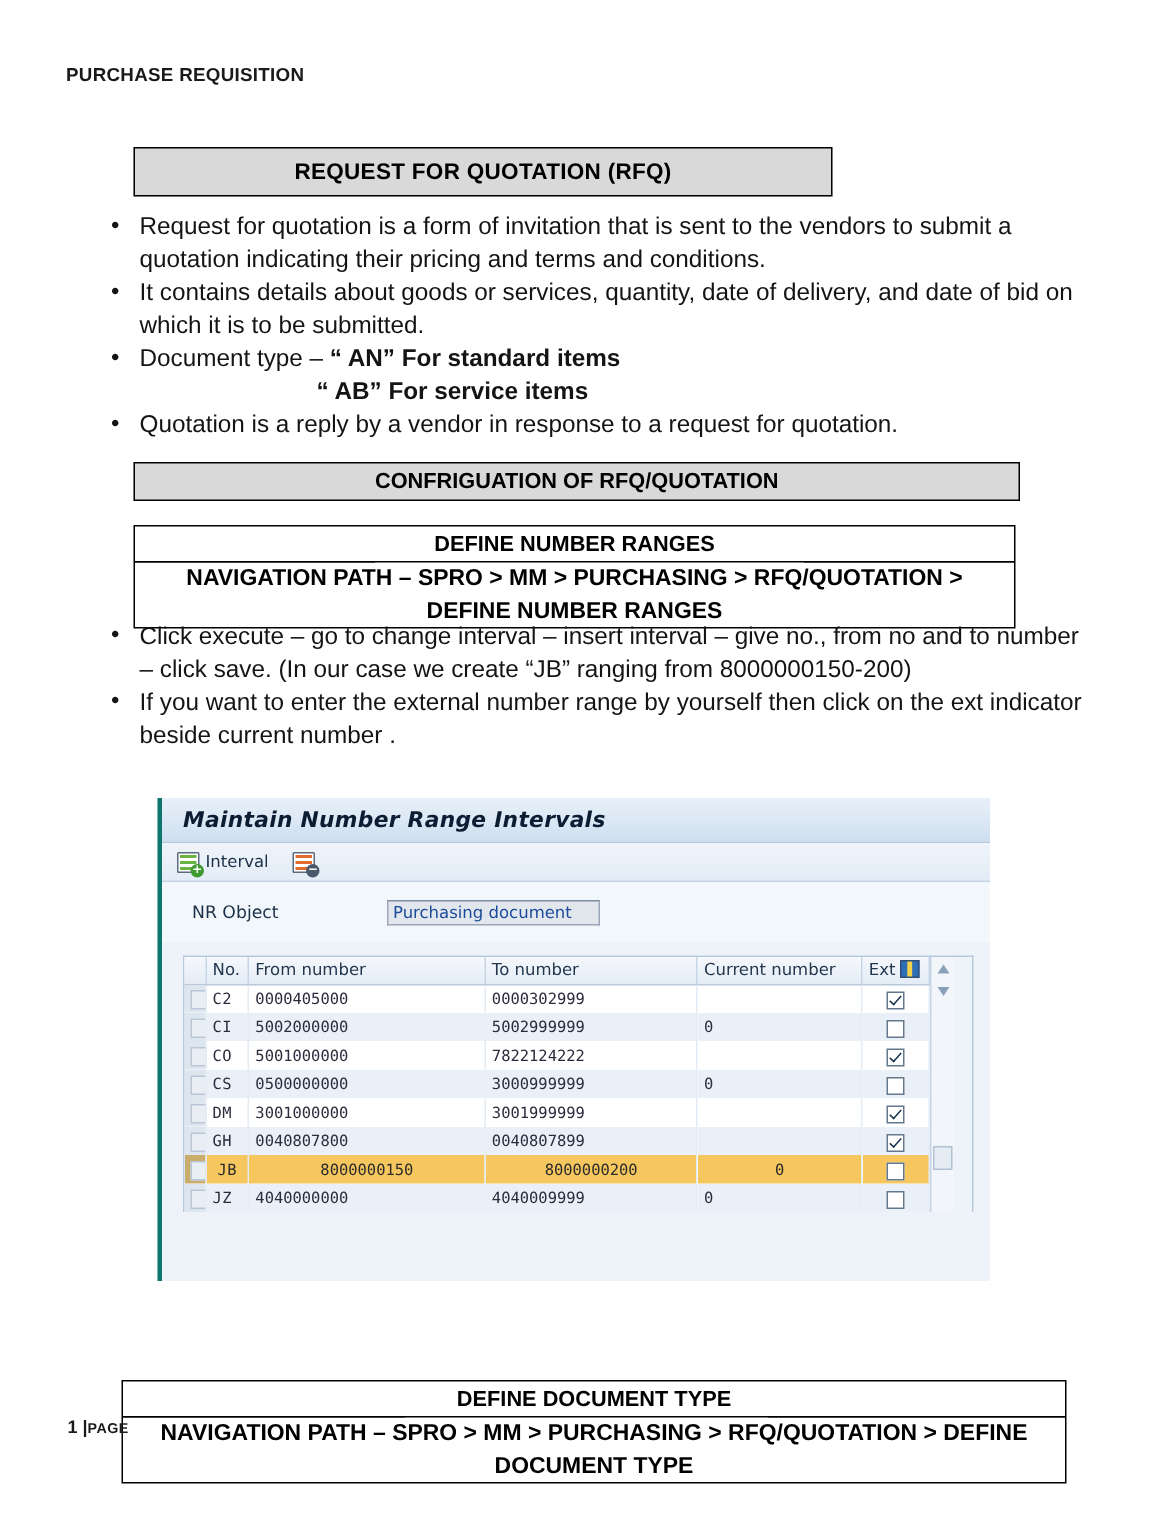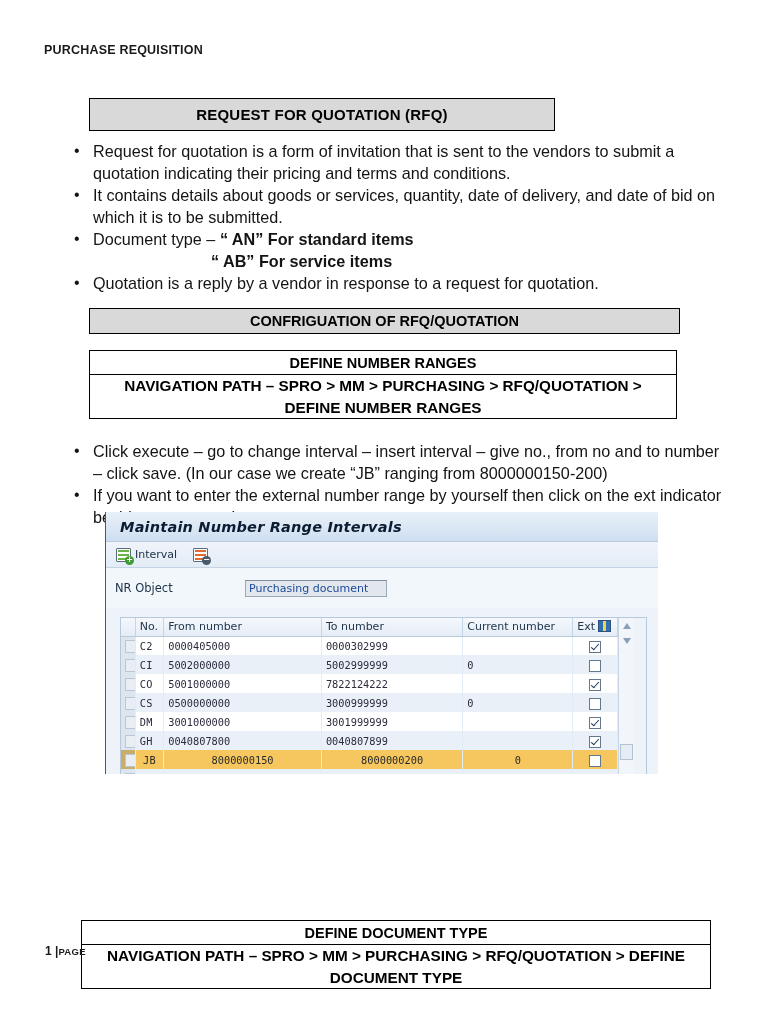"Click execute – go to" .list-after-nav { margin-top: 27px -> none }
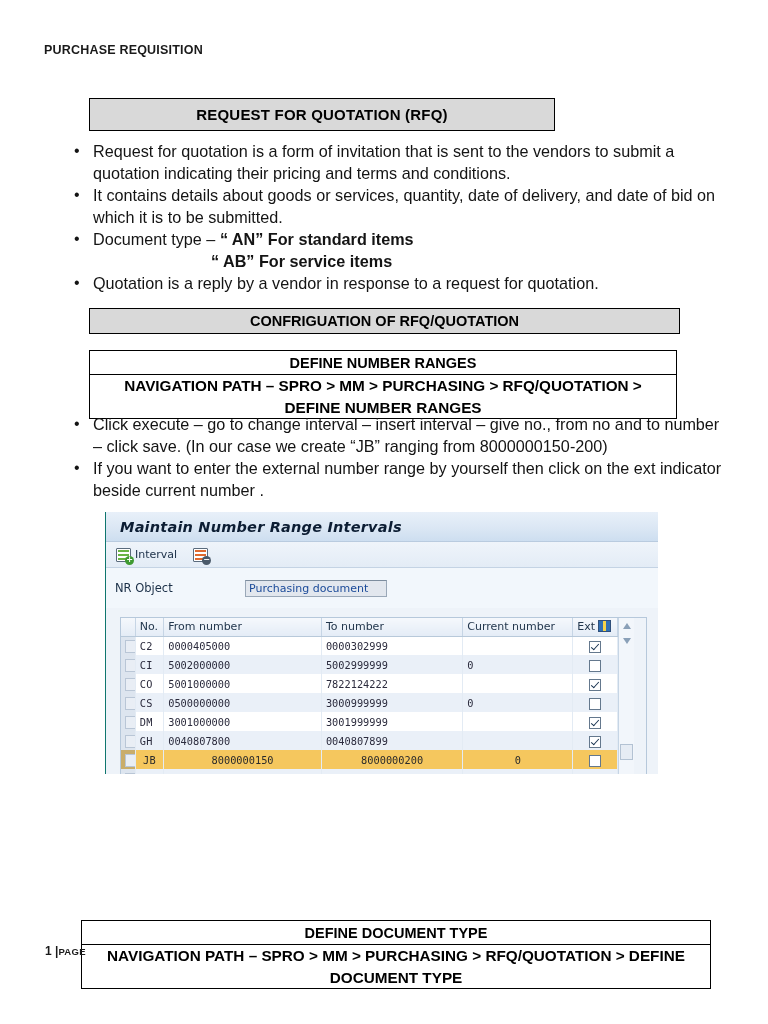"Maintain Number Range Intervals" .sap { border-left: 1px solid #0f766e -> 3px solid #0f766e; height: 262px -> 322px; top: 512px -> 532px }
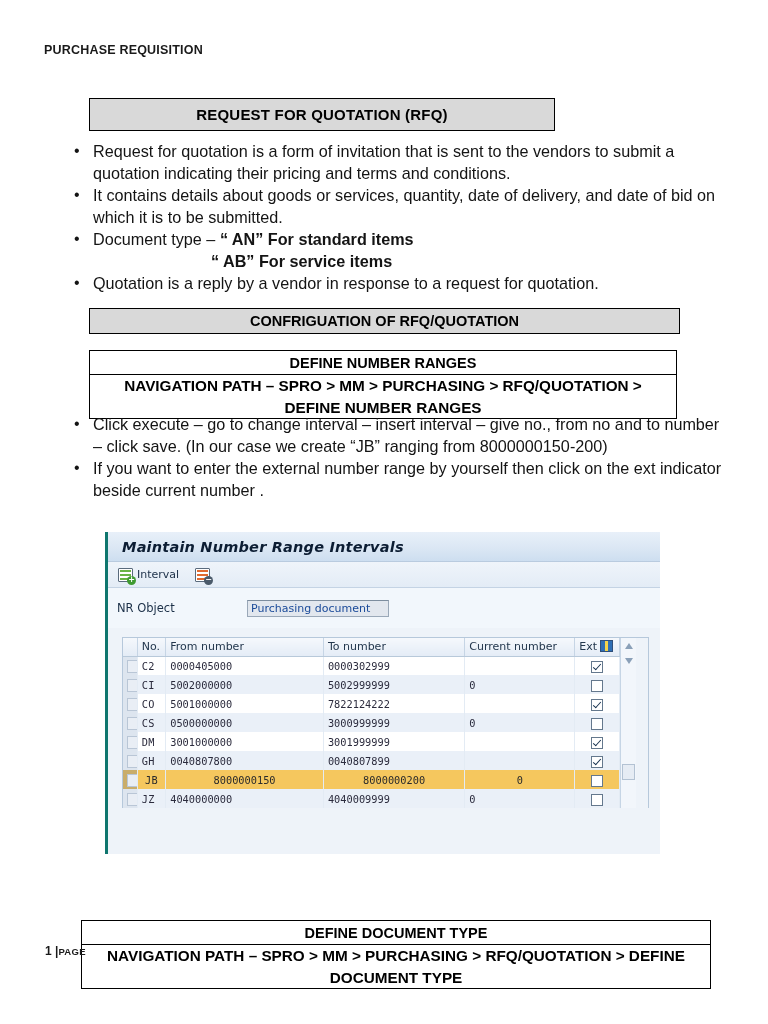"NR Object" .sap-form .field-label { margin-left: none -> 11px }
